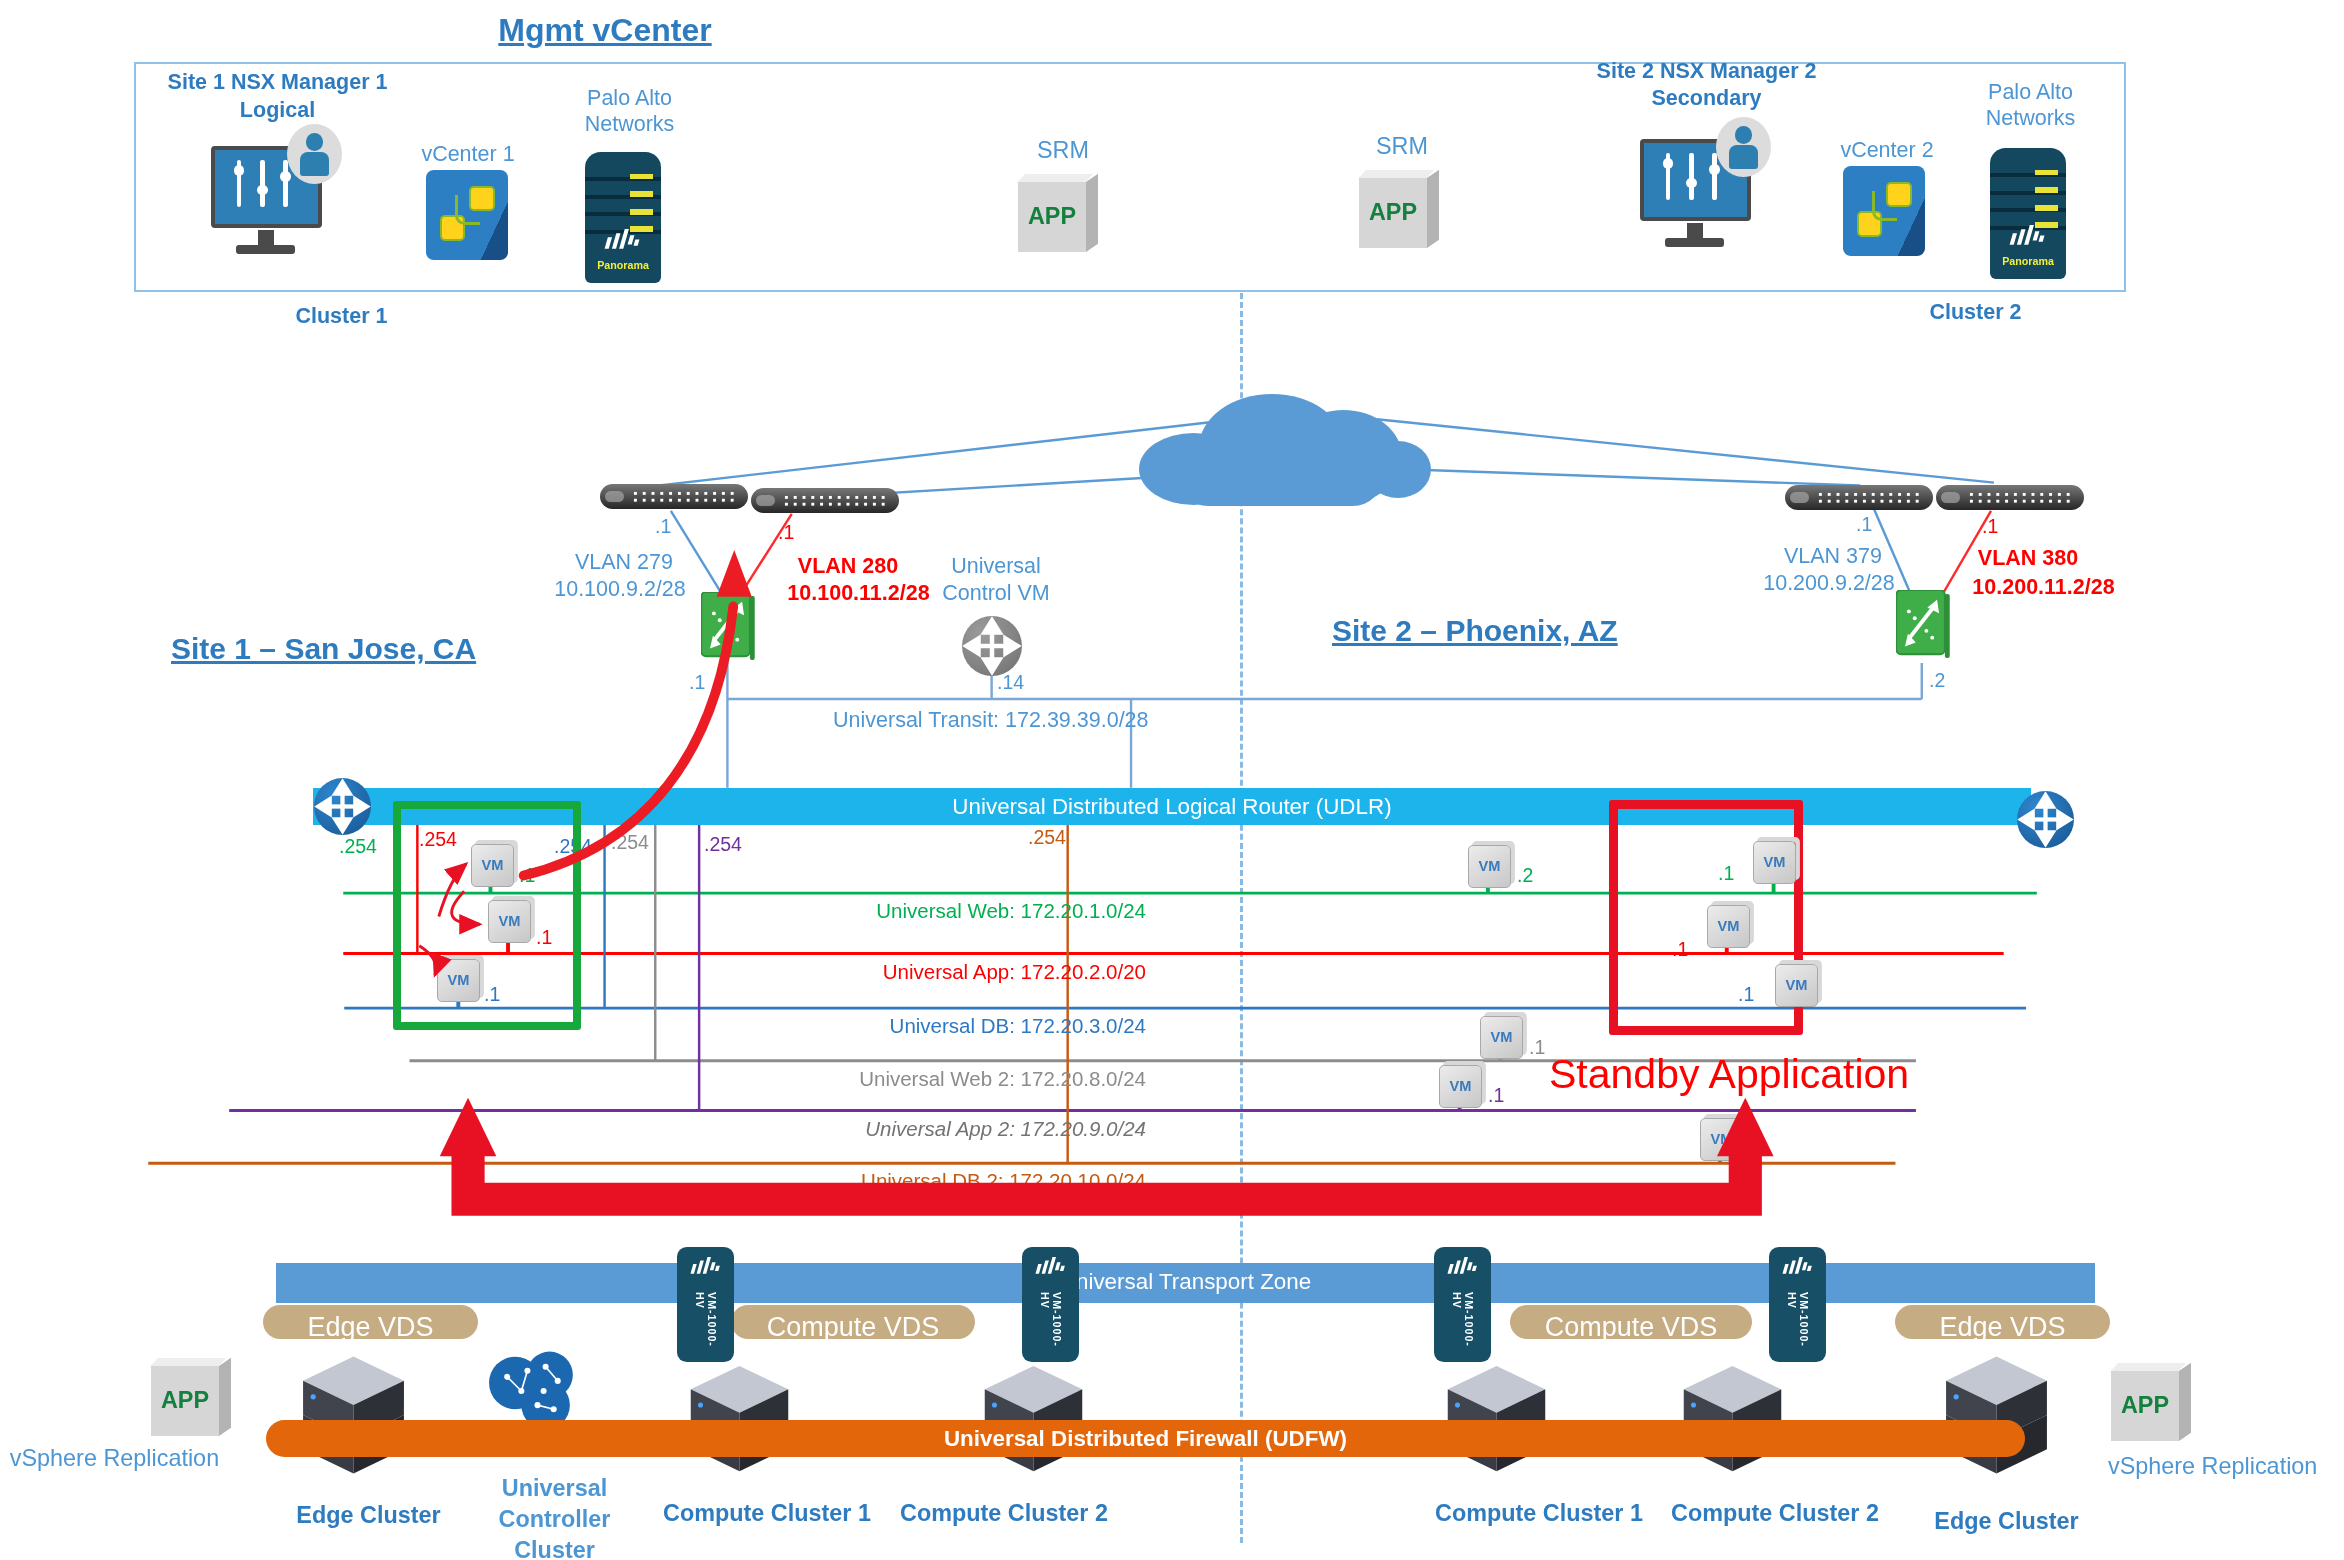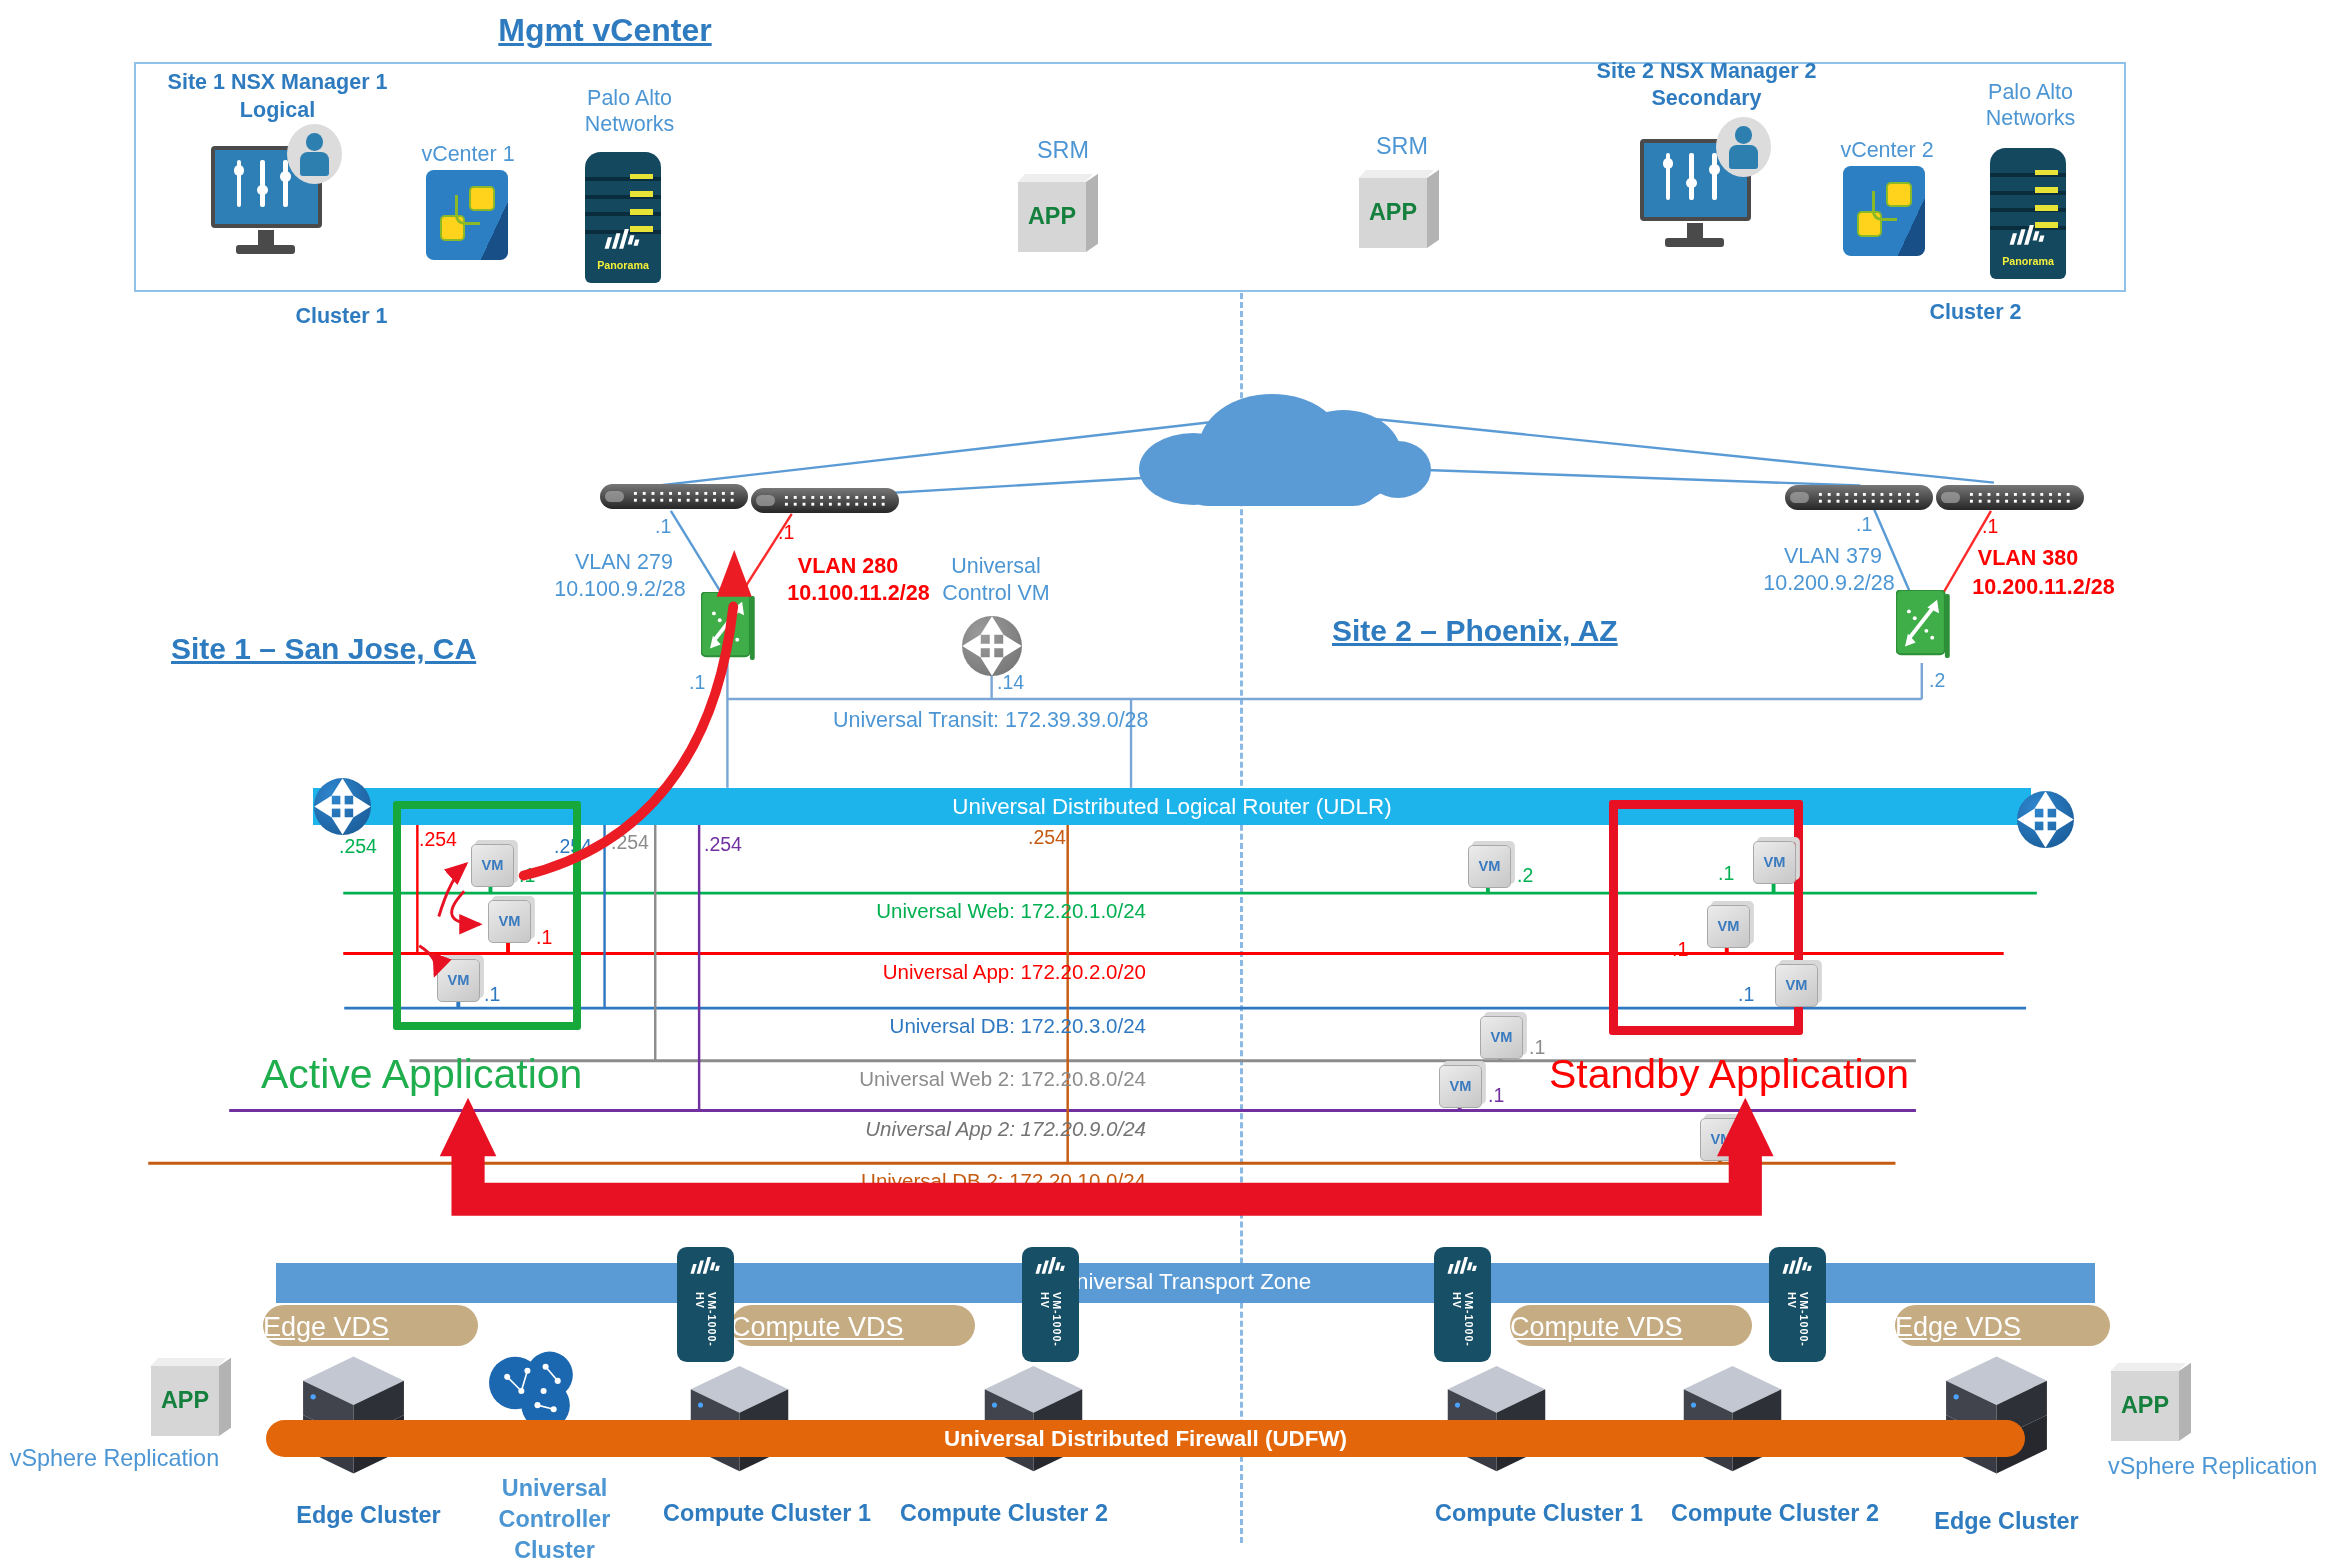"Active Application" div.t { html: <div>Active Application</div> -> none }
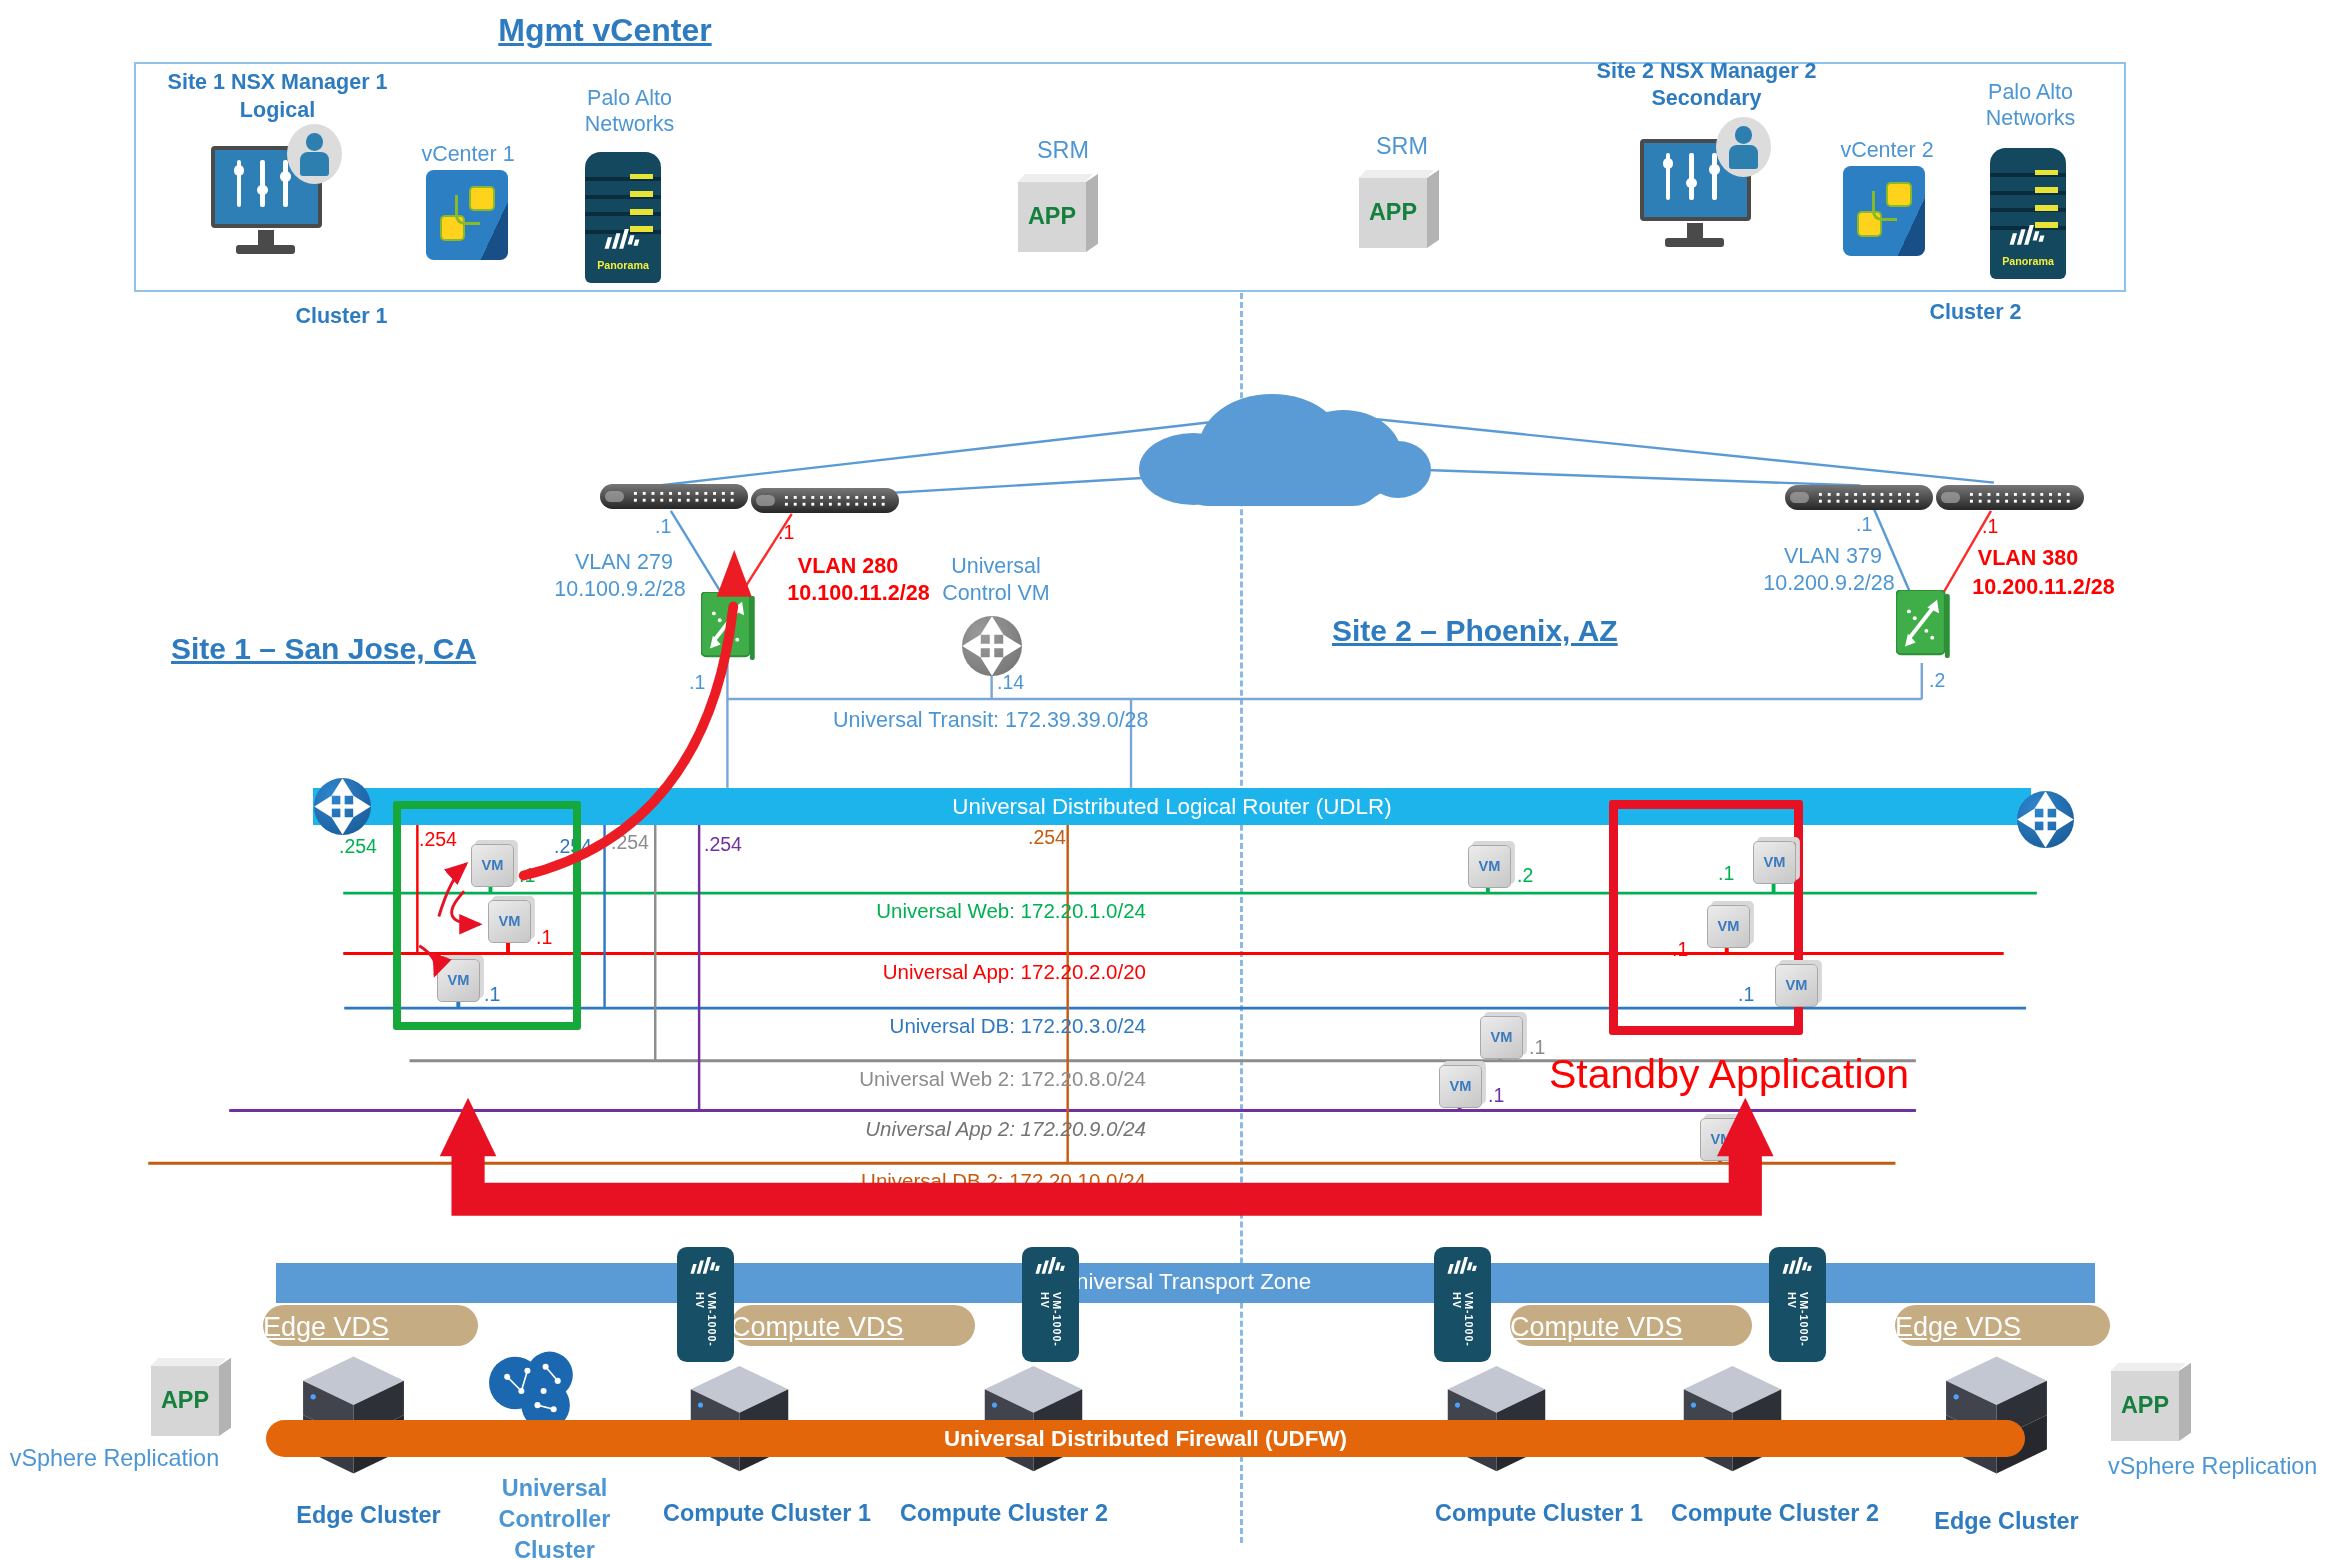"Edge VDS" .pill { height: 41px -> 34px; text-align: none -> center; text-decoration: underline -> none }
